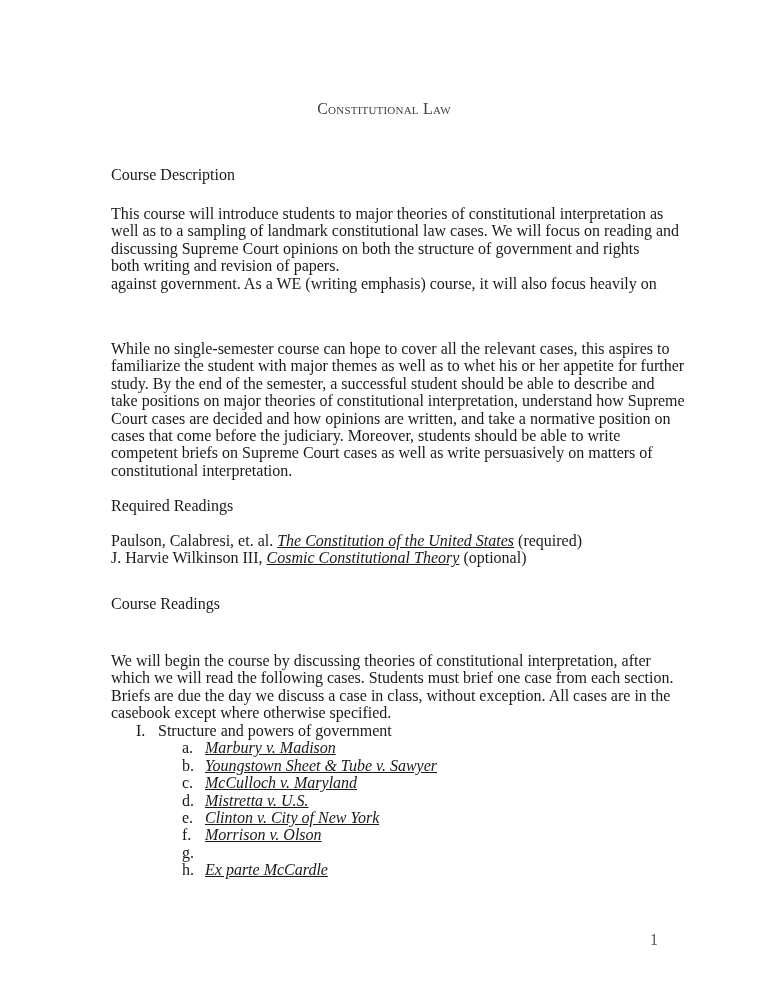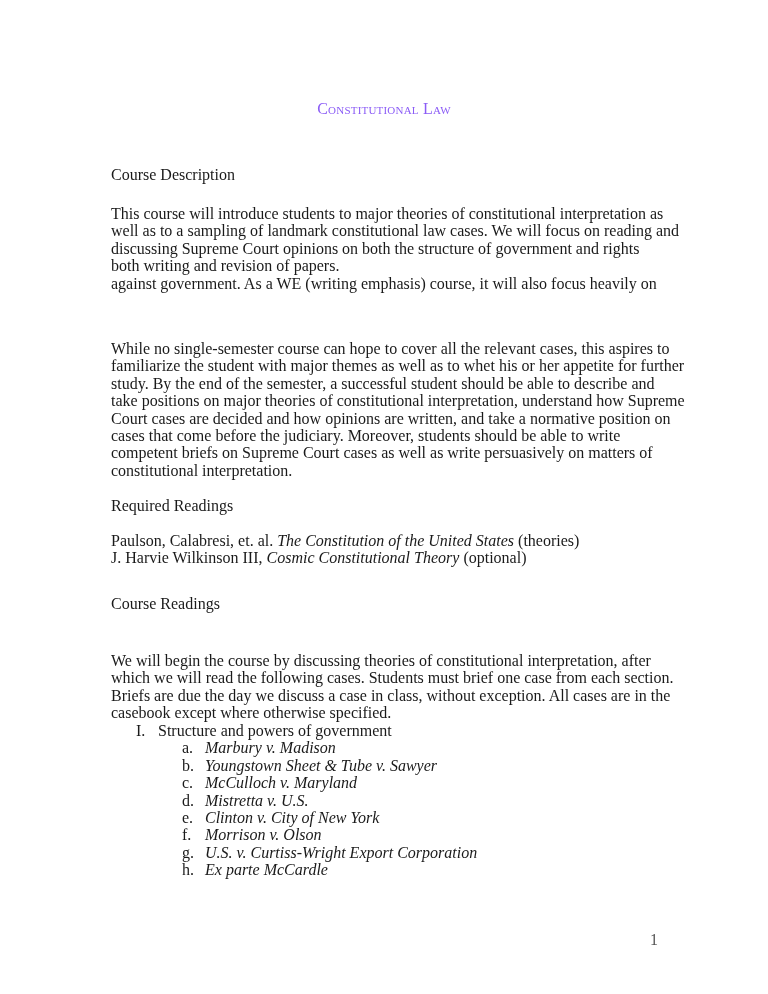"Constitutional Law" .title { color: #8b5cf6 -> #404040 }
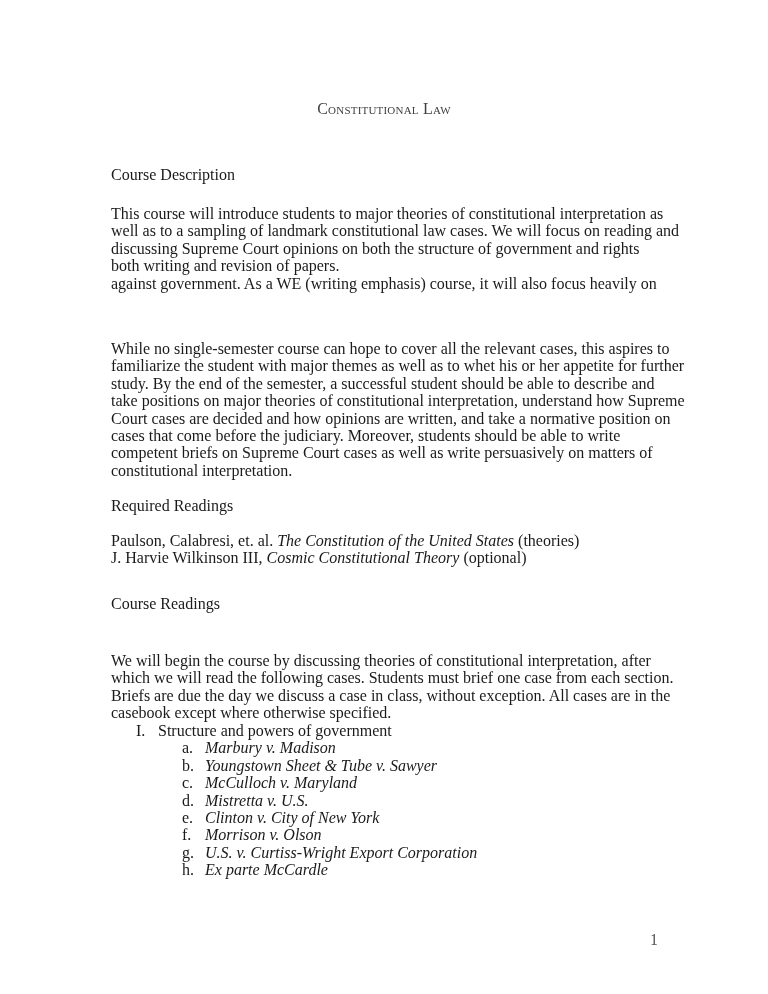"The Constitution of the United" .ital { text-decoration: none -> underline }
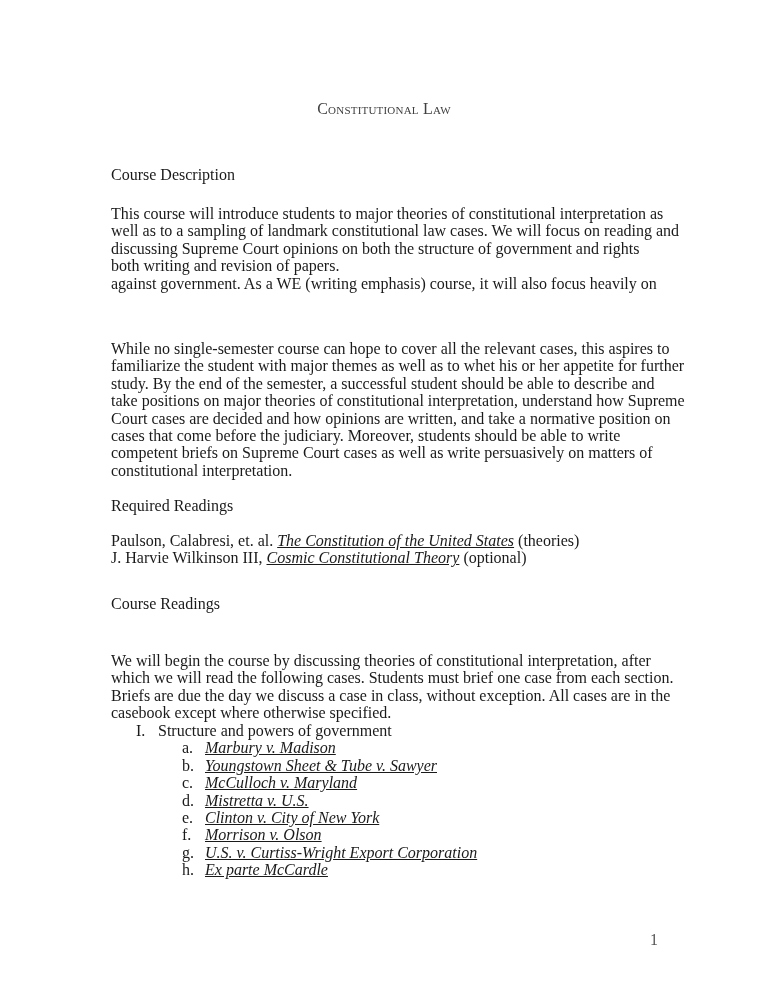"(theories)" span { text: theories -> required }
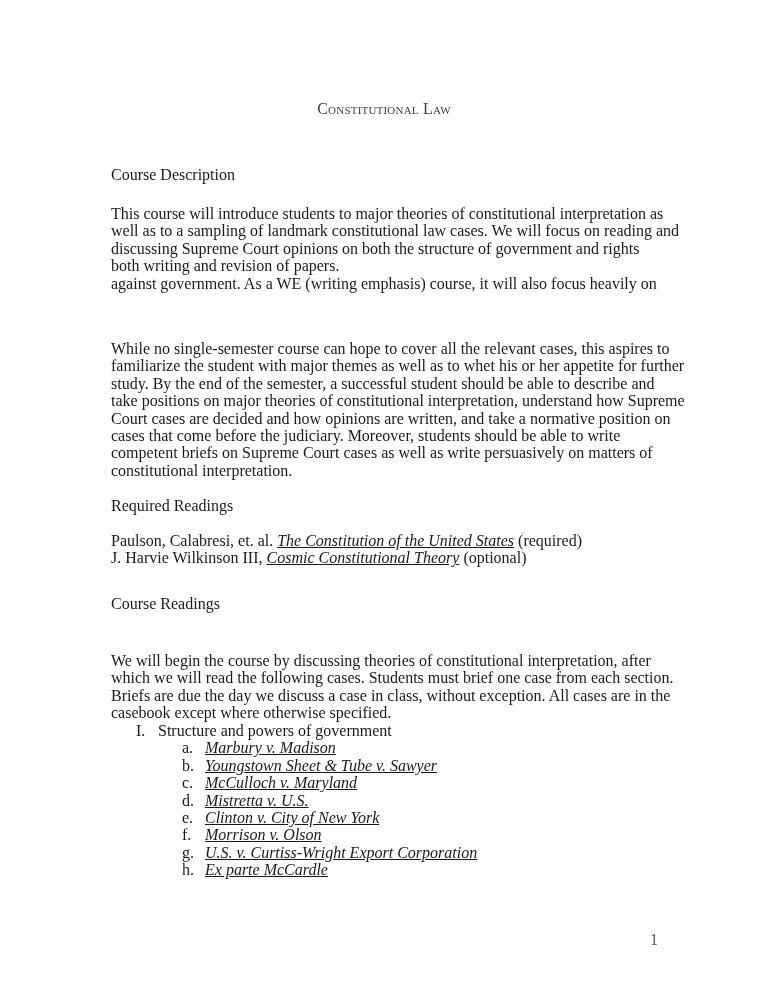"U.S. v. Curtiss-Wright Export" span.ital { html: <span>U.S. v. Curtiss-Wright Export Corporation</span> -> none }
